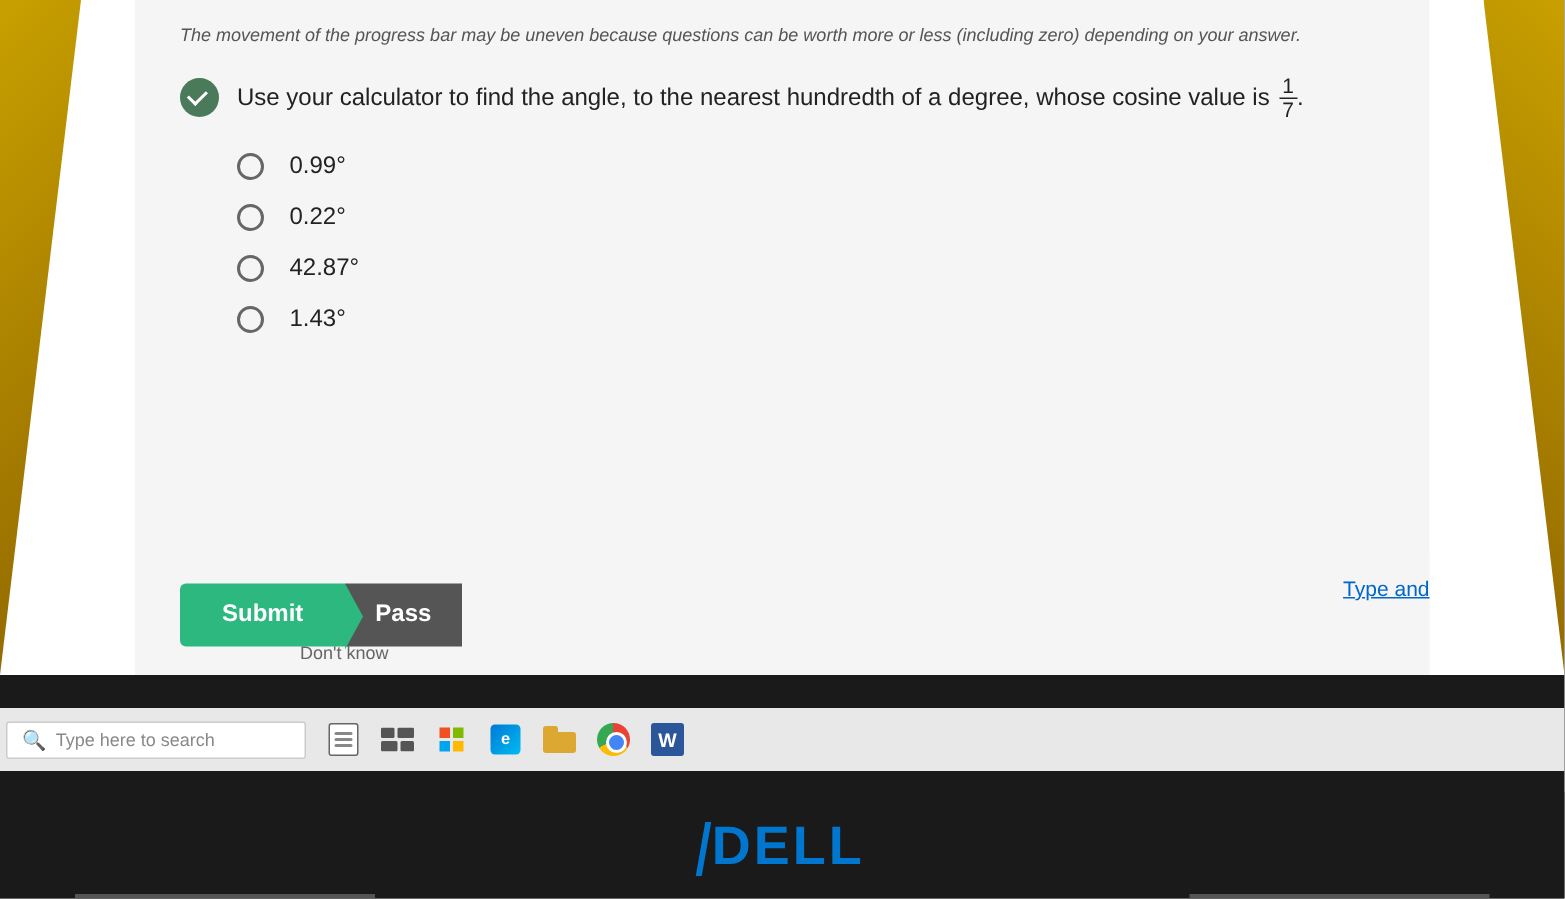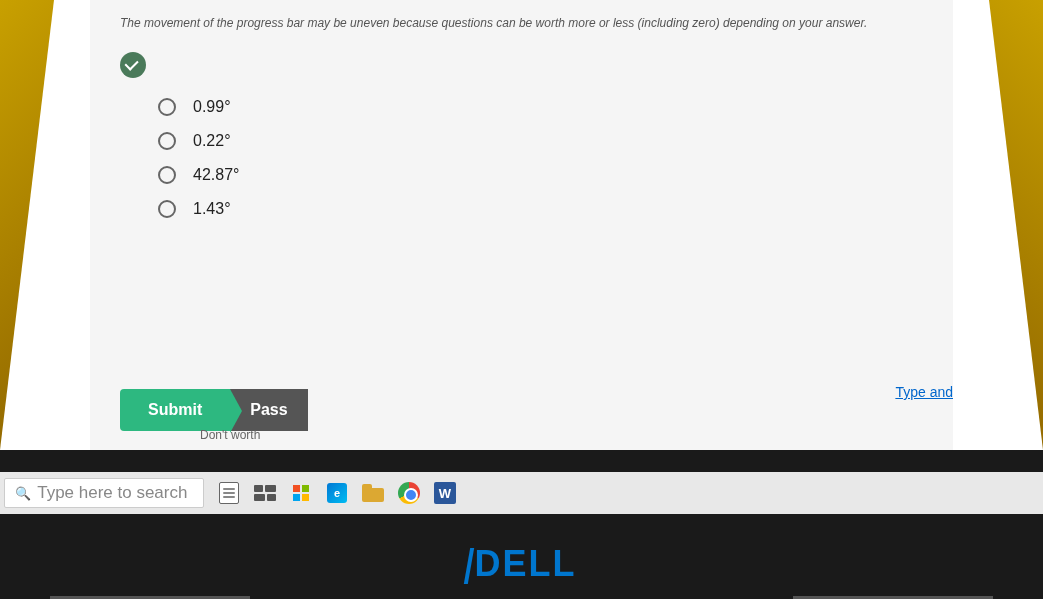"Use your calculator to find" div.question-text { html: none -> <div> <span>Use your calculator to find the angle, to the nearest hundredth of a degree, whose cosine value is</span> <span> <span>1</span> <span>7</span> </span><span>.</span> </div> }
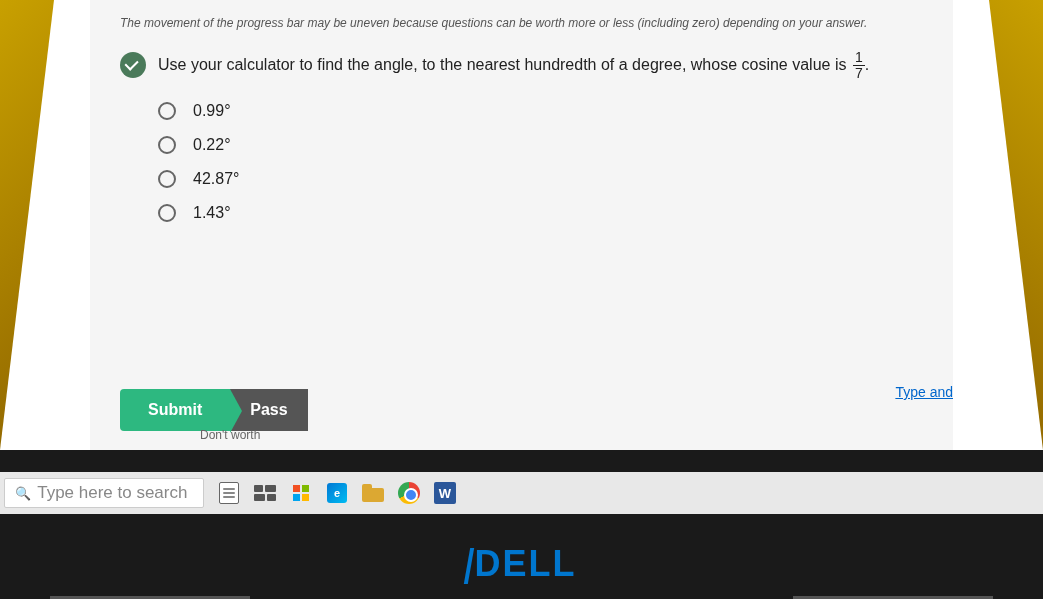"Don't worth" span.dont-know { text: worth -> know }
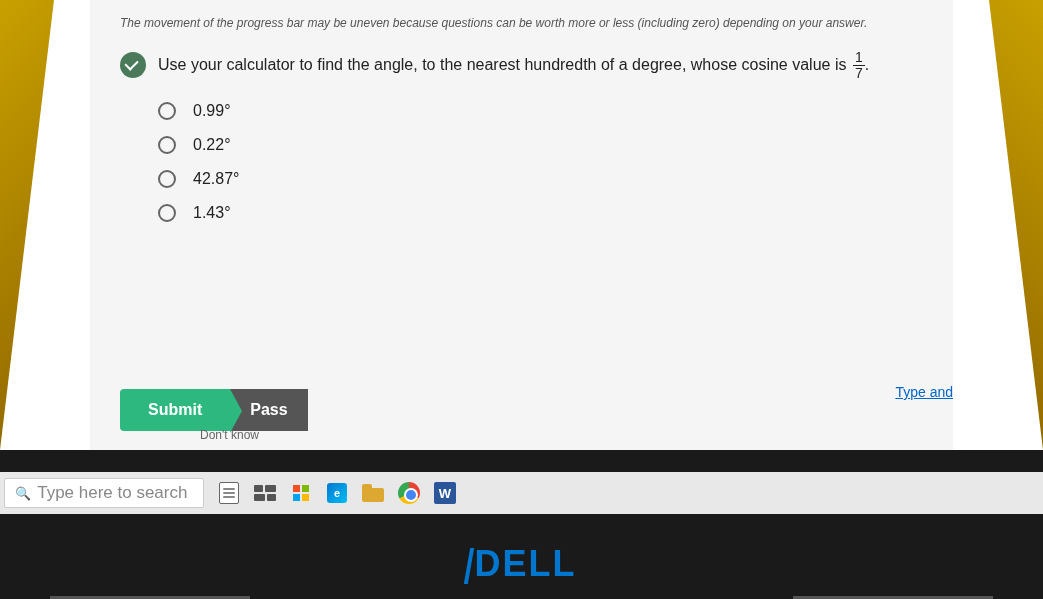"Type here to search" .search-text { font-size: 17px -> 12px }
